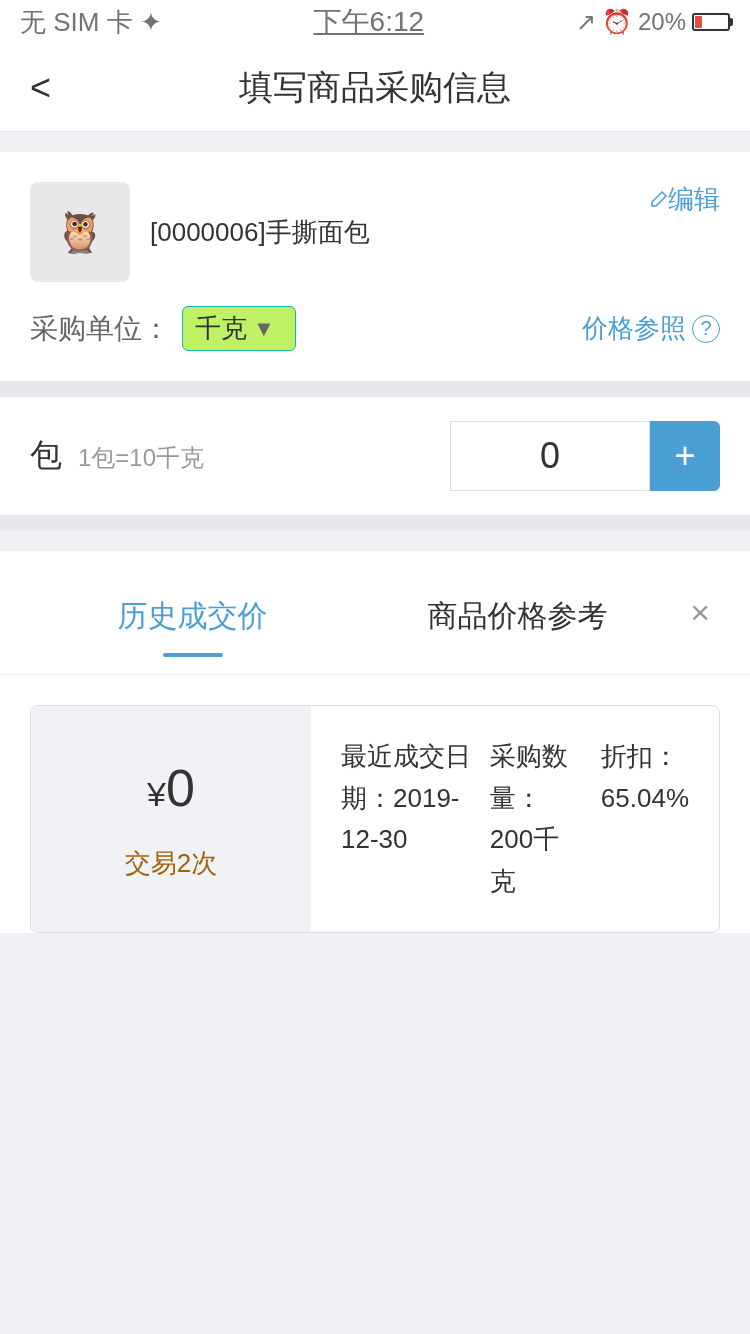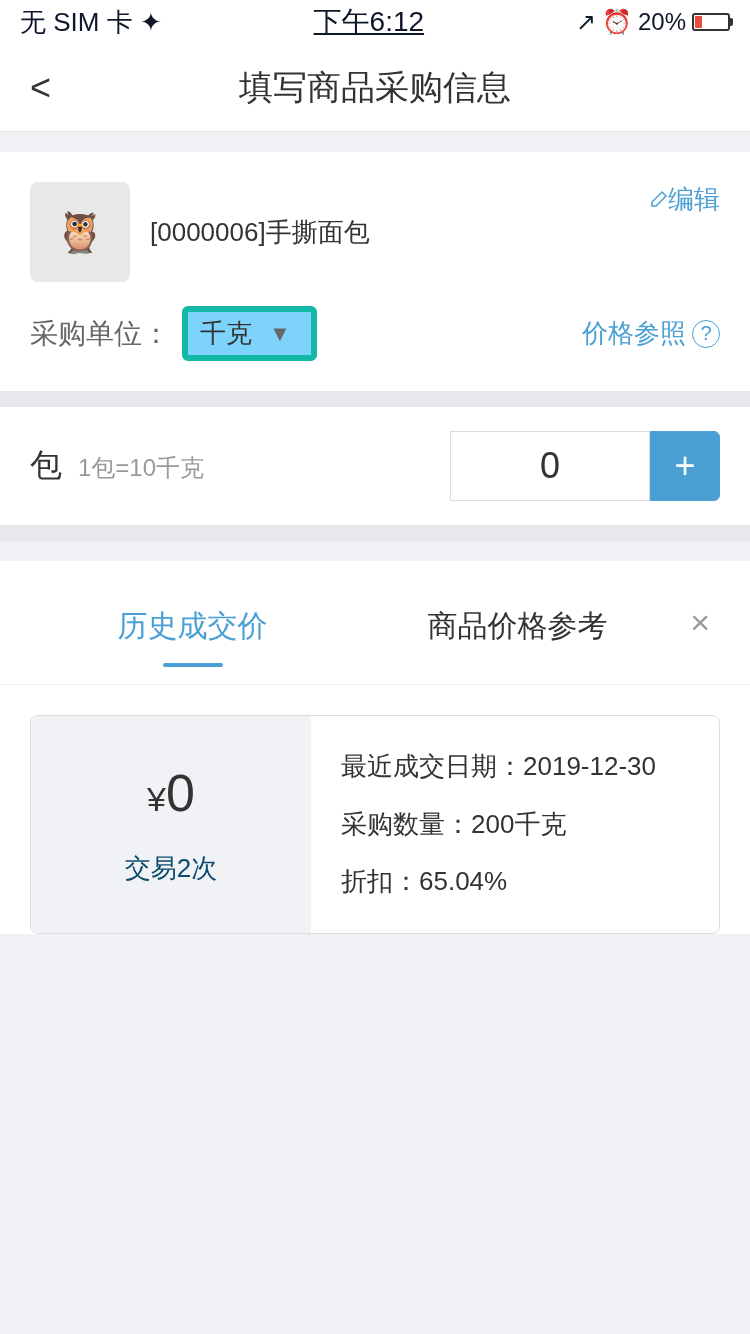"无 SIM 卡 ✦" .status-bar { color: #0f172a -> #737373 }
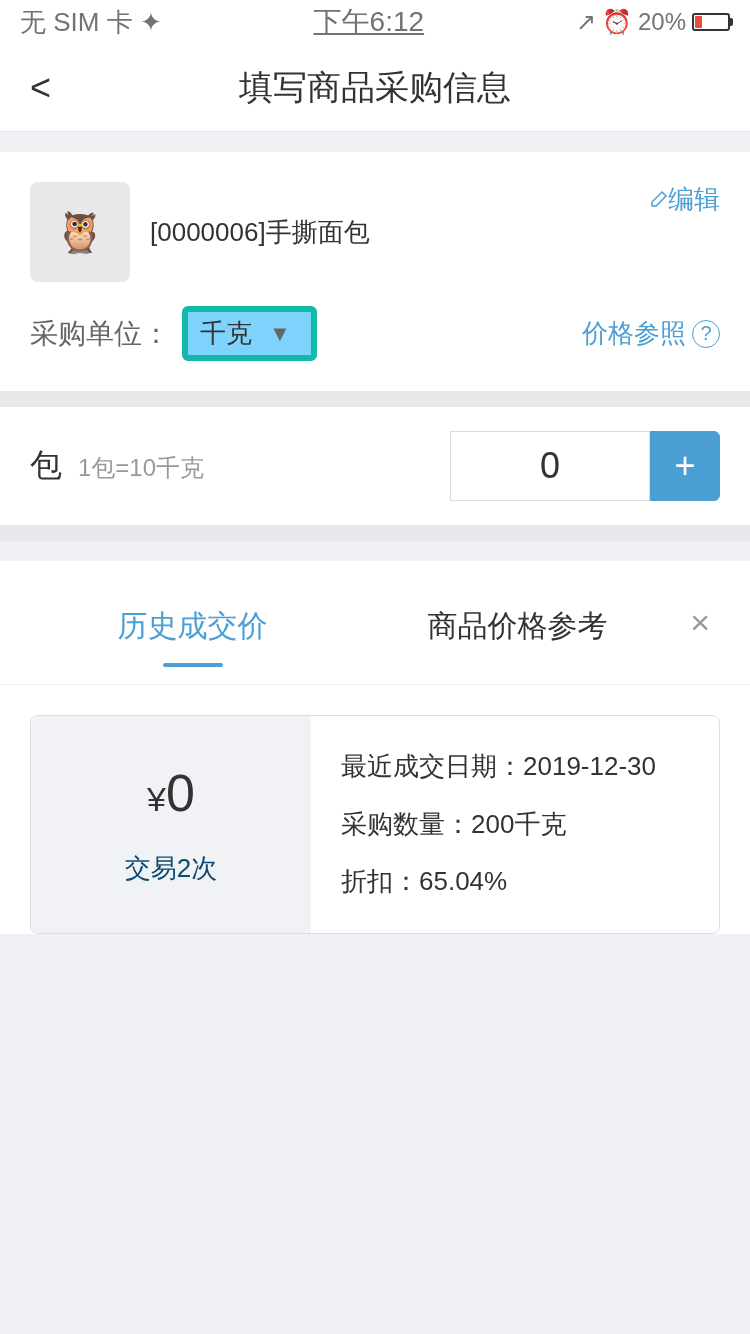"千克" .unit-select { background: #7dd3fc -> #bef264; border: 6px solid #14b8a6 -> 1px solid #14b8a6; gap: 17px -> 6px }
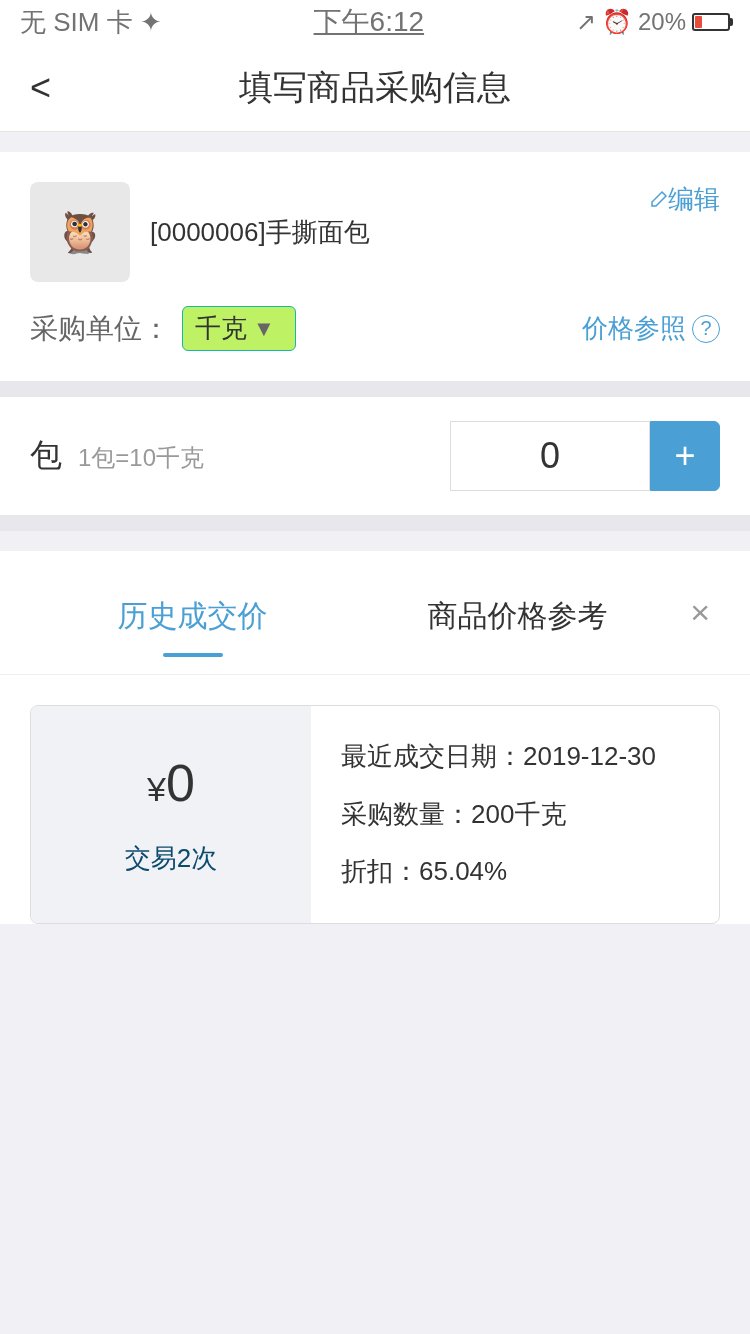"最近成交日期：2019-12-30" .history-right { flex-direction: column -> row }
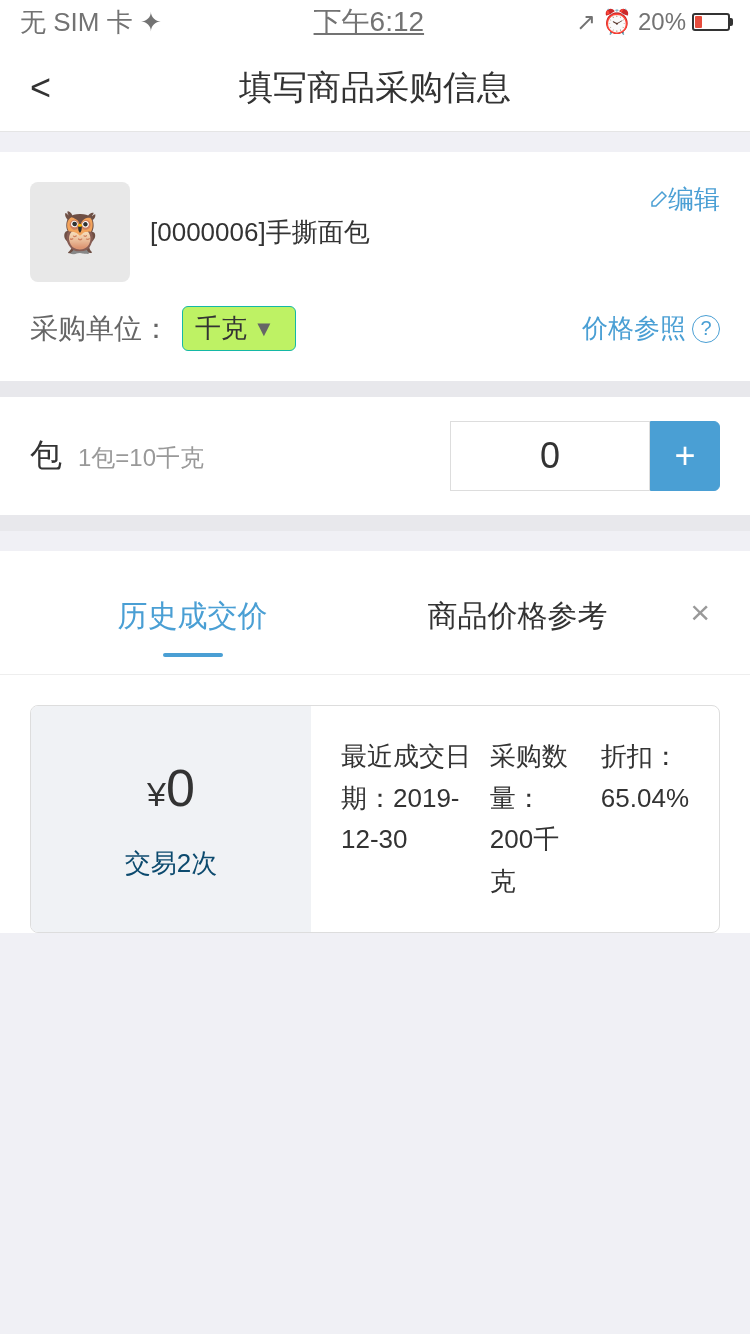"交易2次" .history-trades { color: #0c4a6e -> #a16207 }
